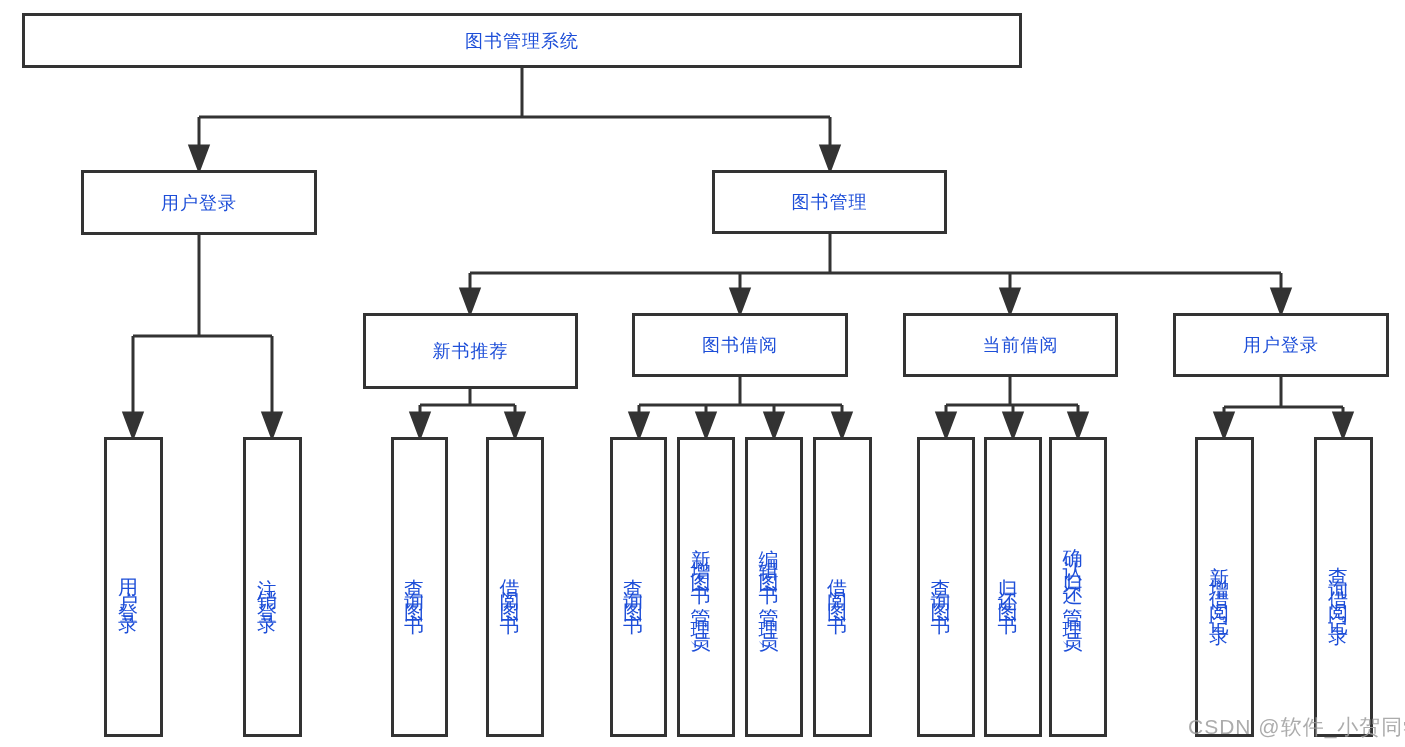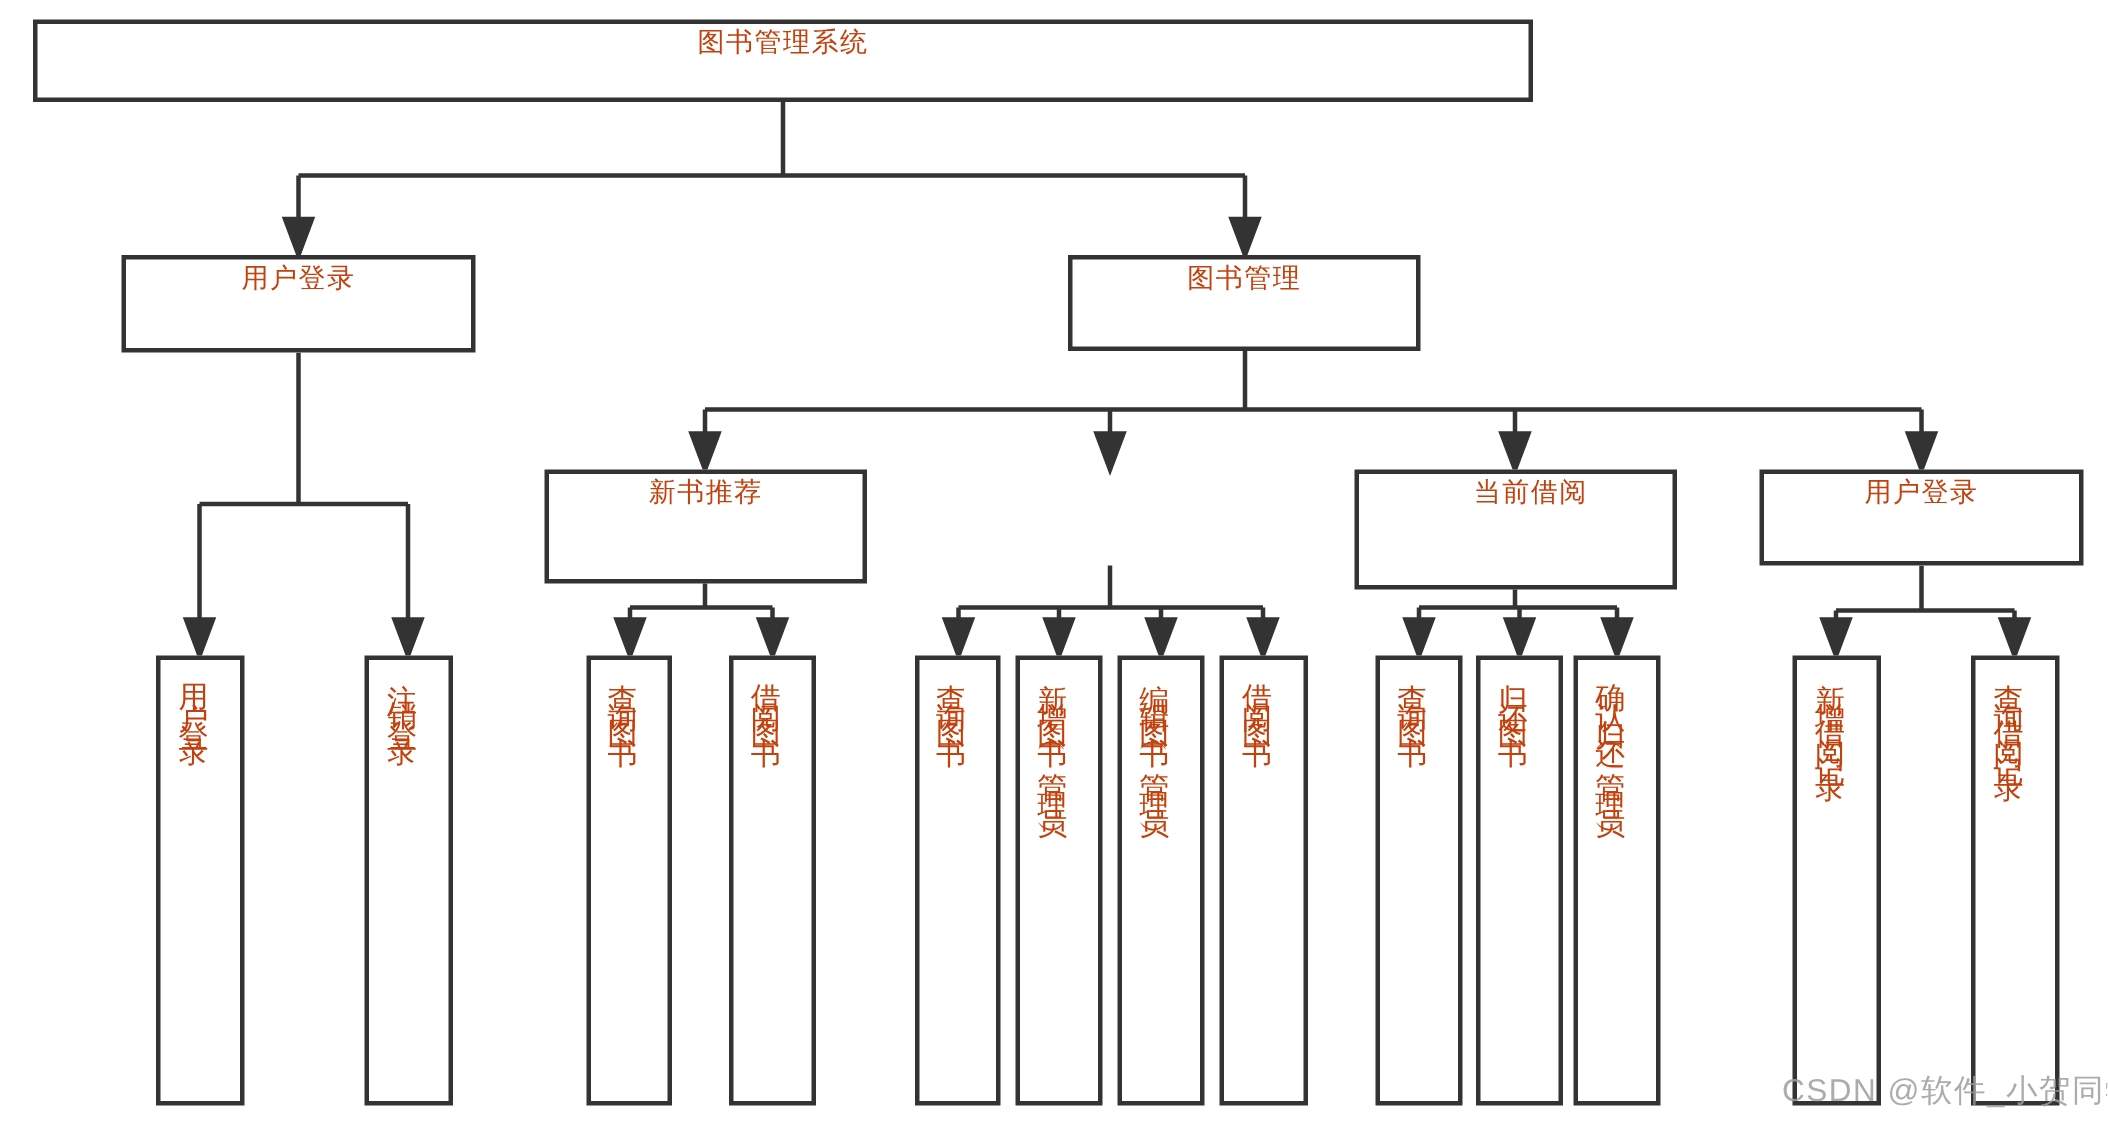"图书管理系统" .node { align-items: none -> center; color: #c2410c -> #1d4ed8 }
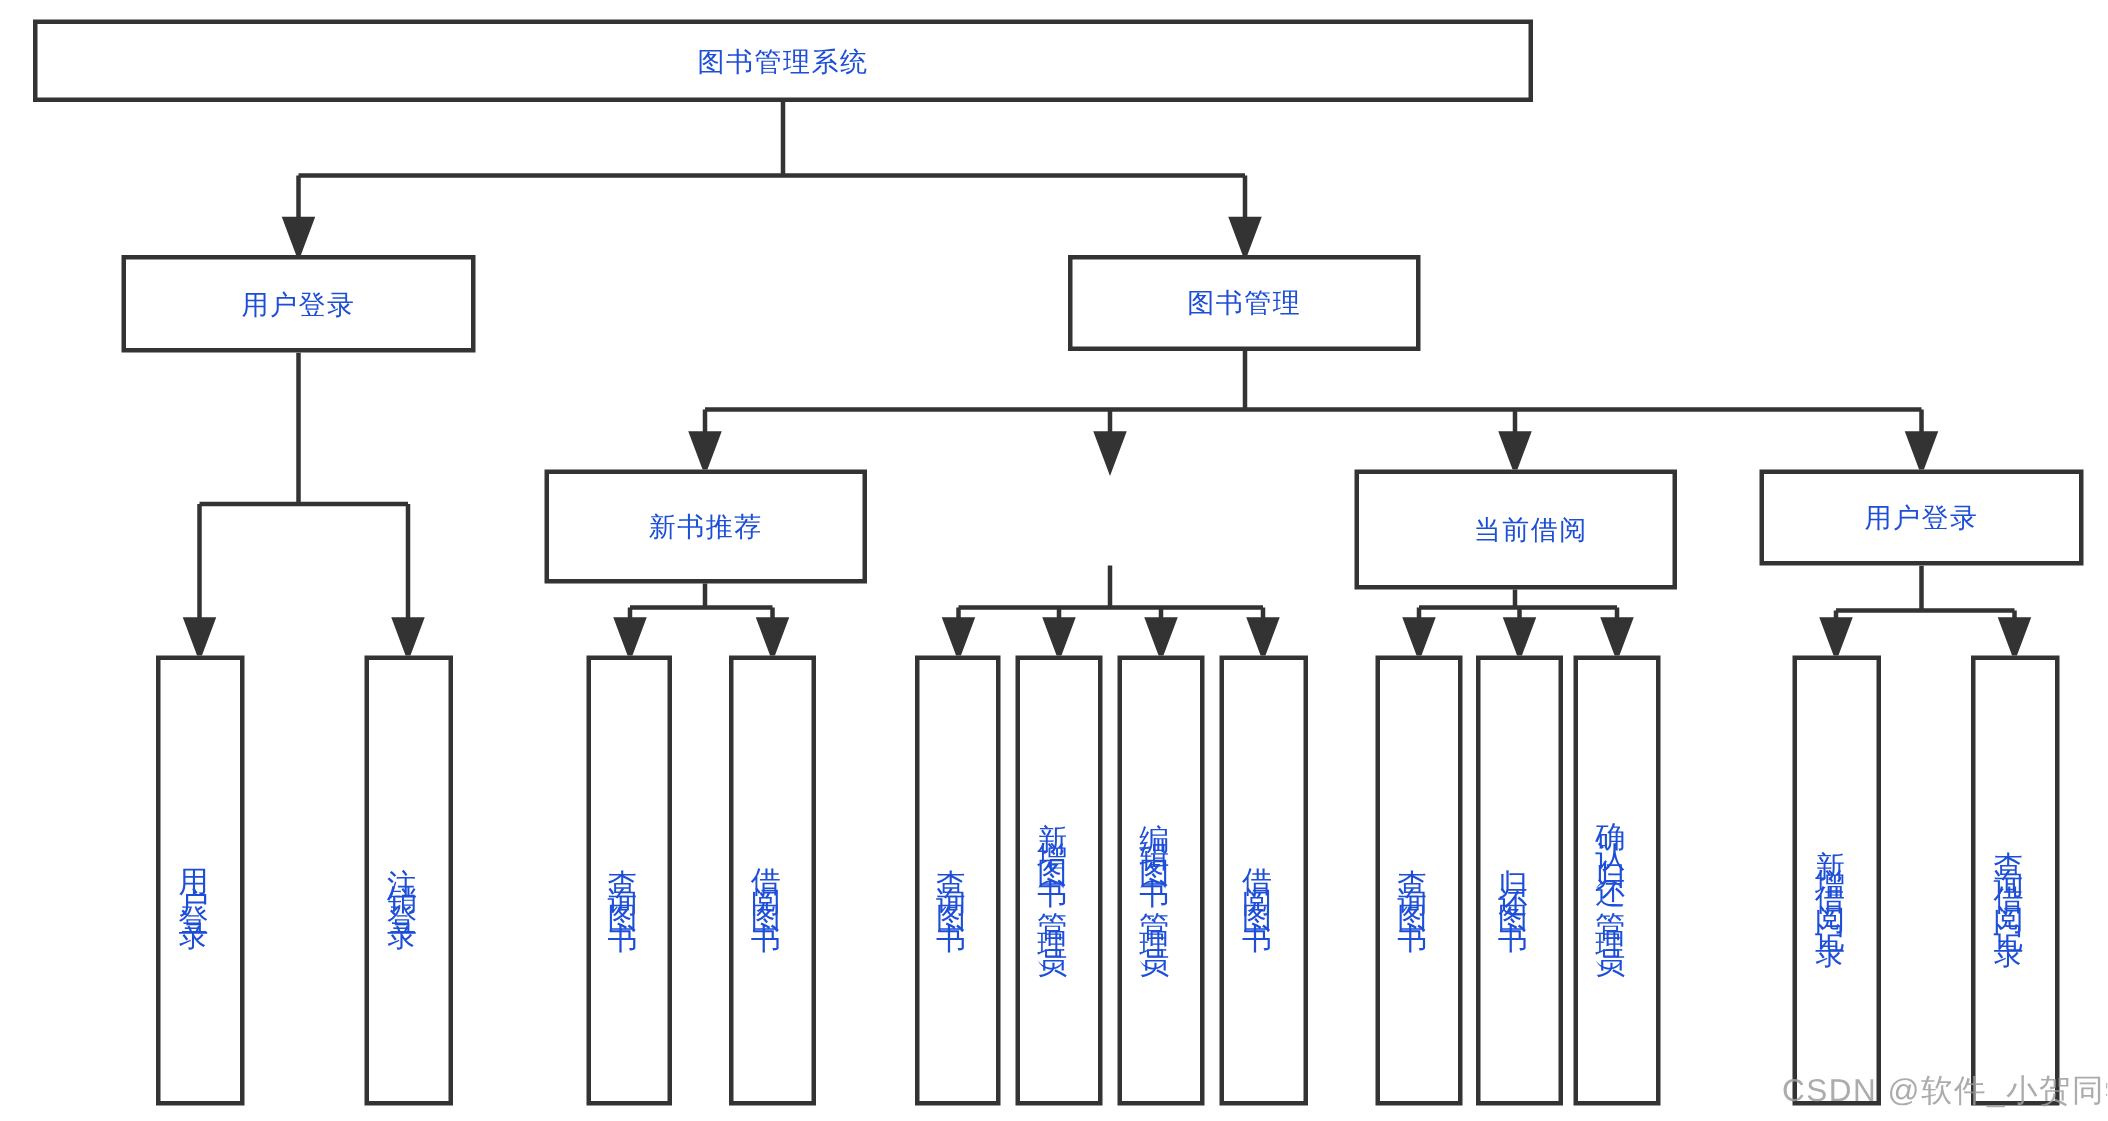"图书借阅" div.node { html: none -> <div> <span>图书借阅</span> </div> }
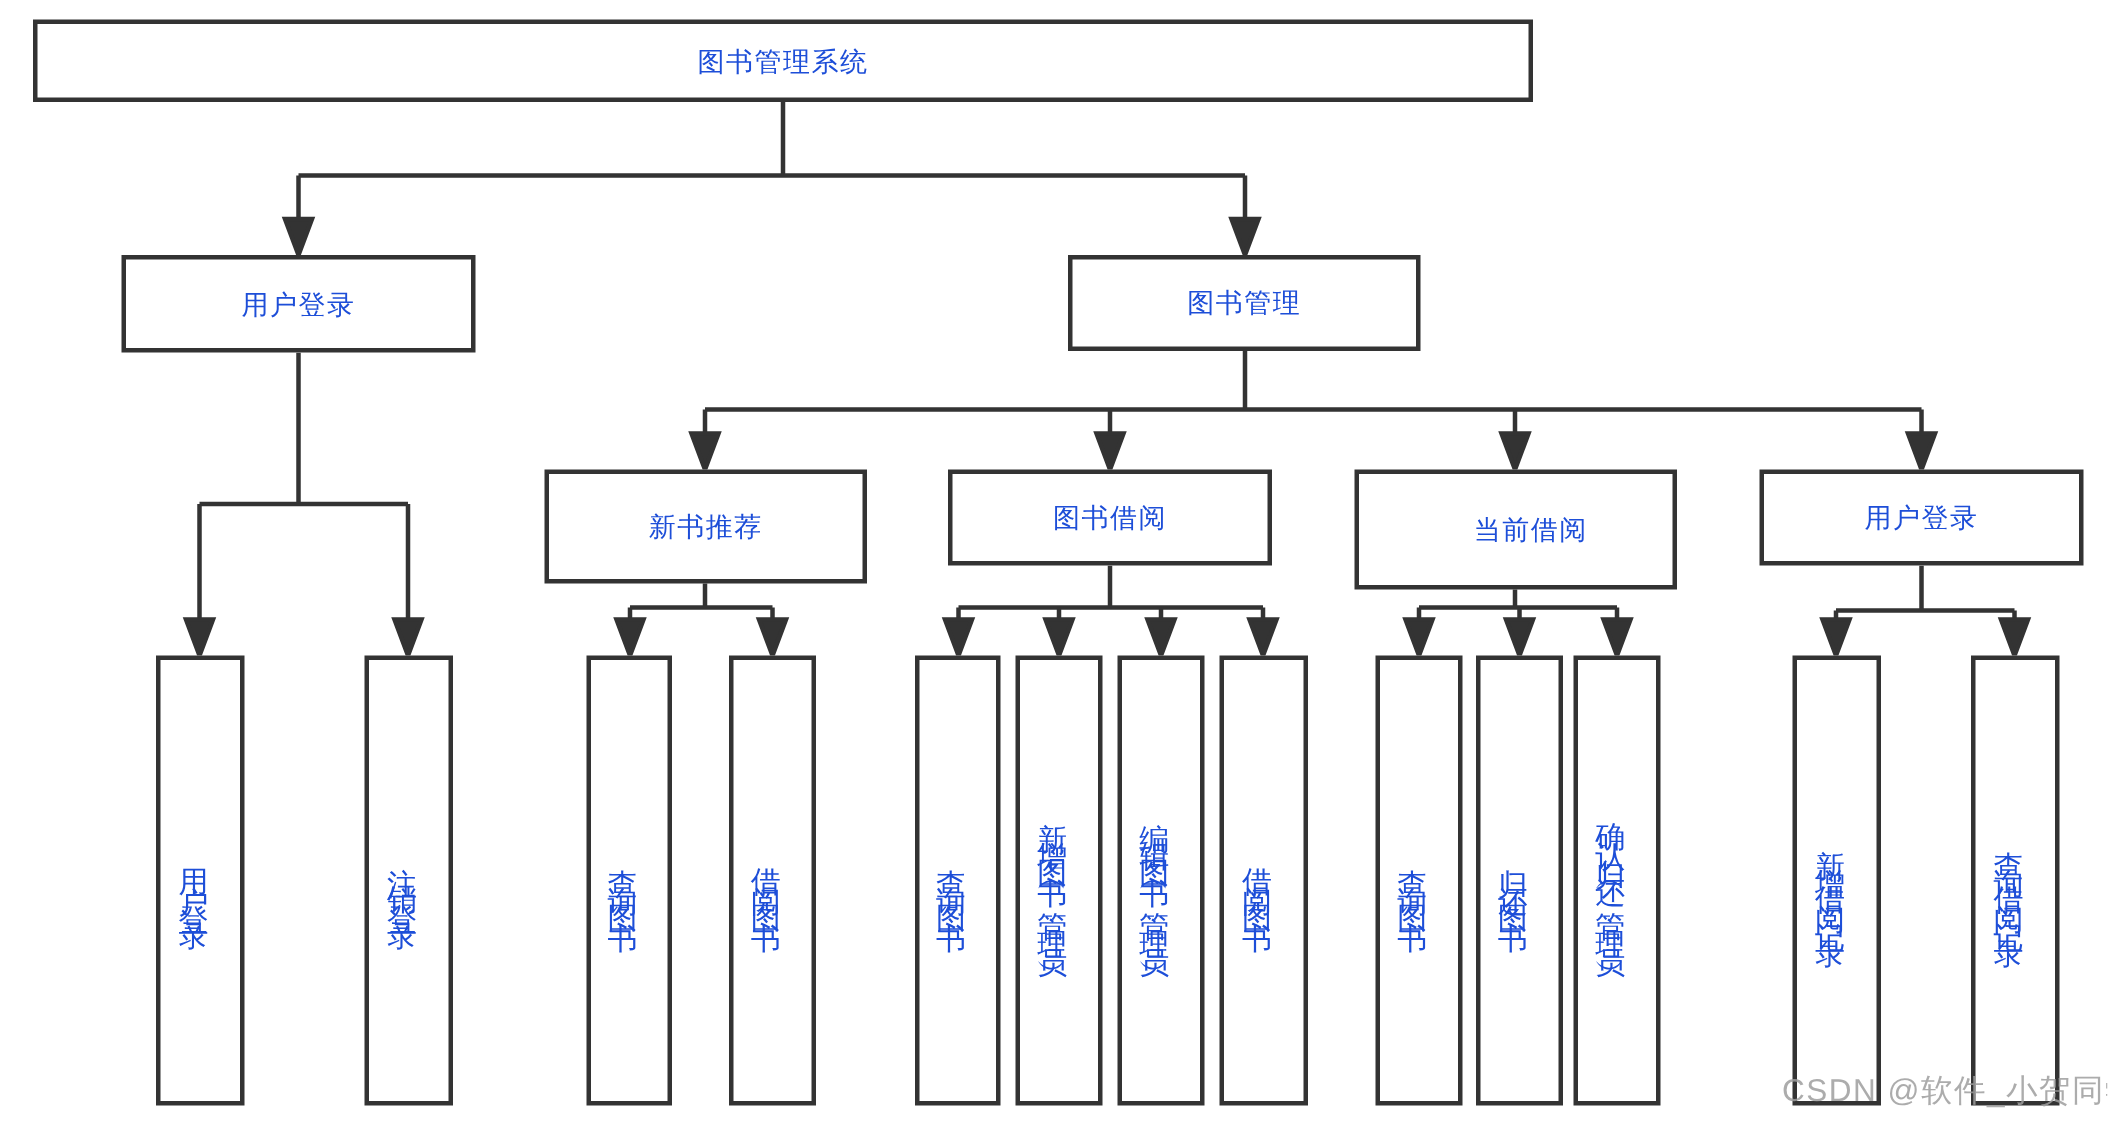"当前借阅" div.node { height: 80px -> 64px }
